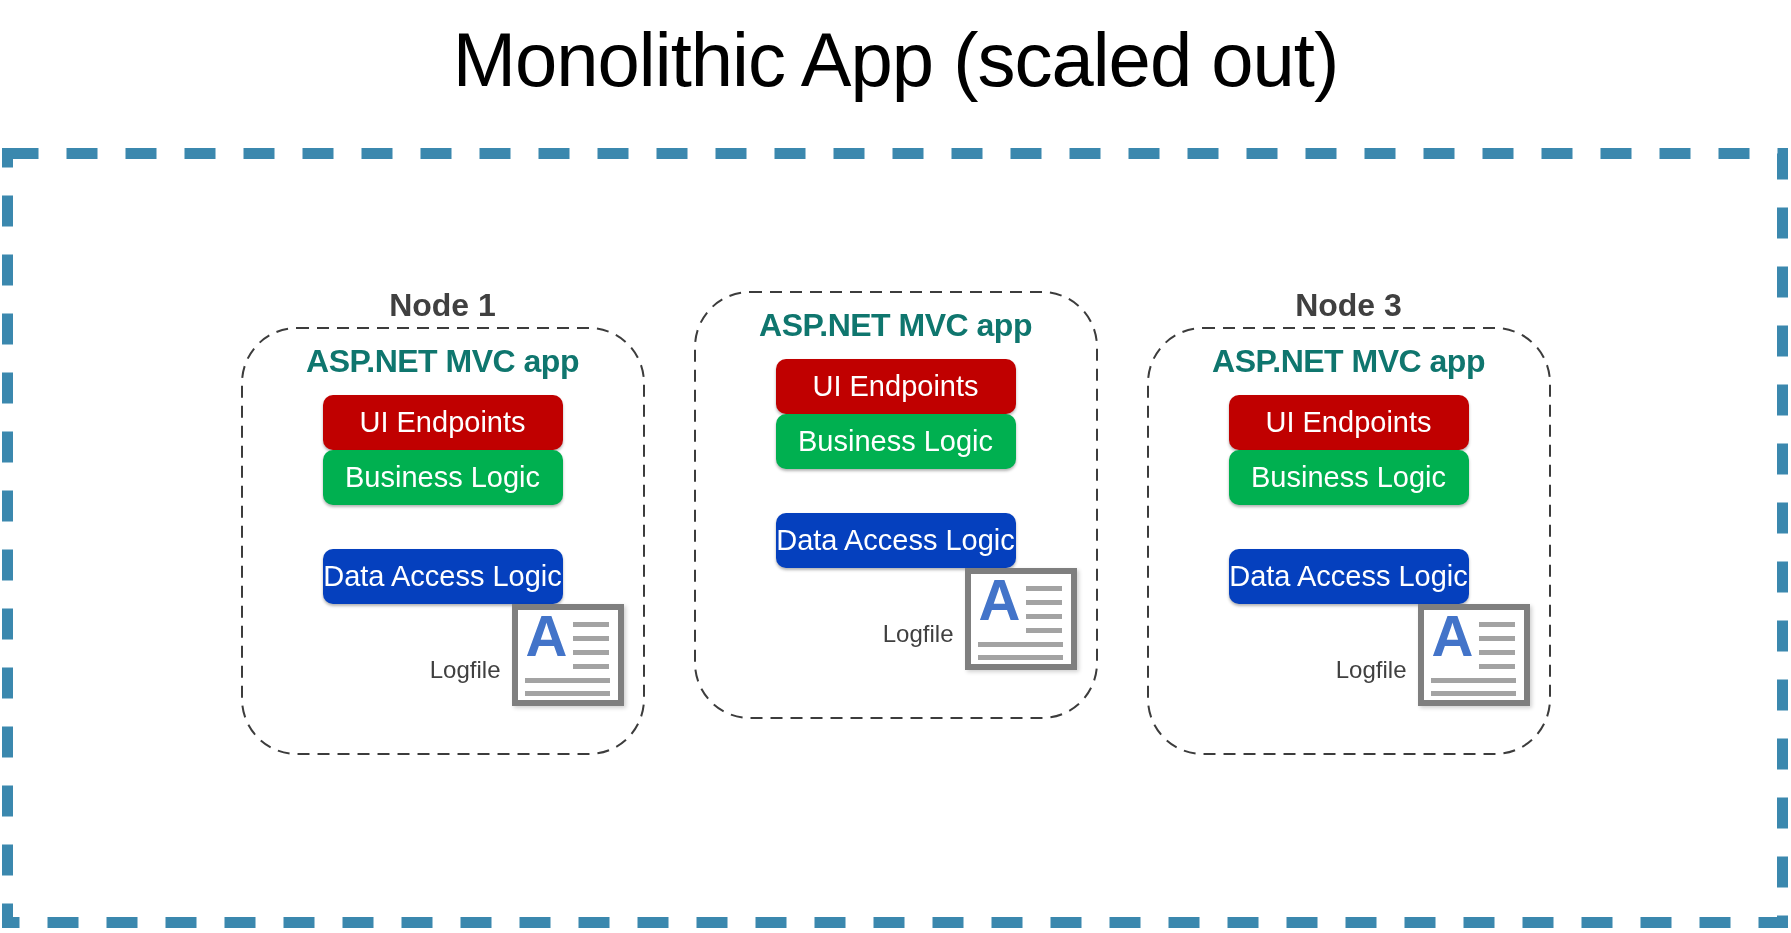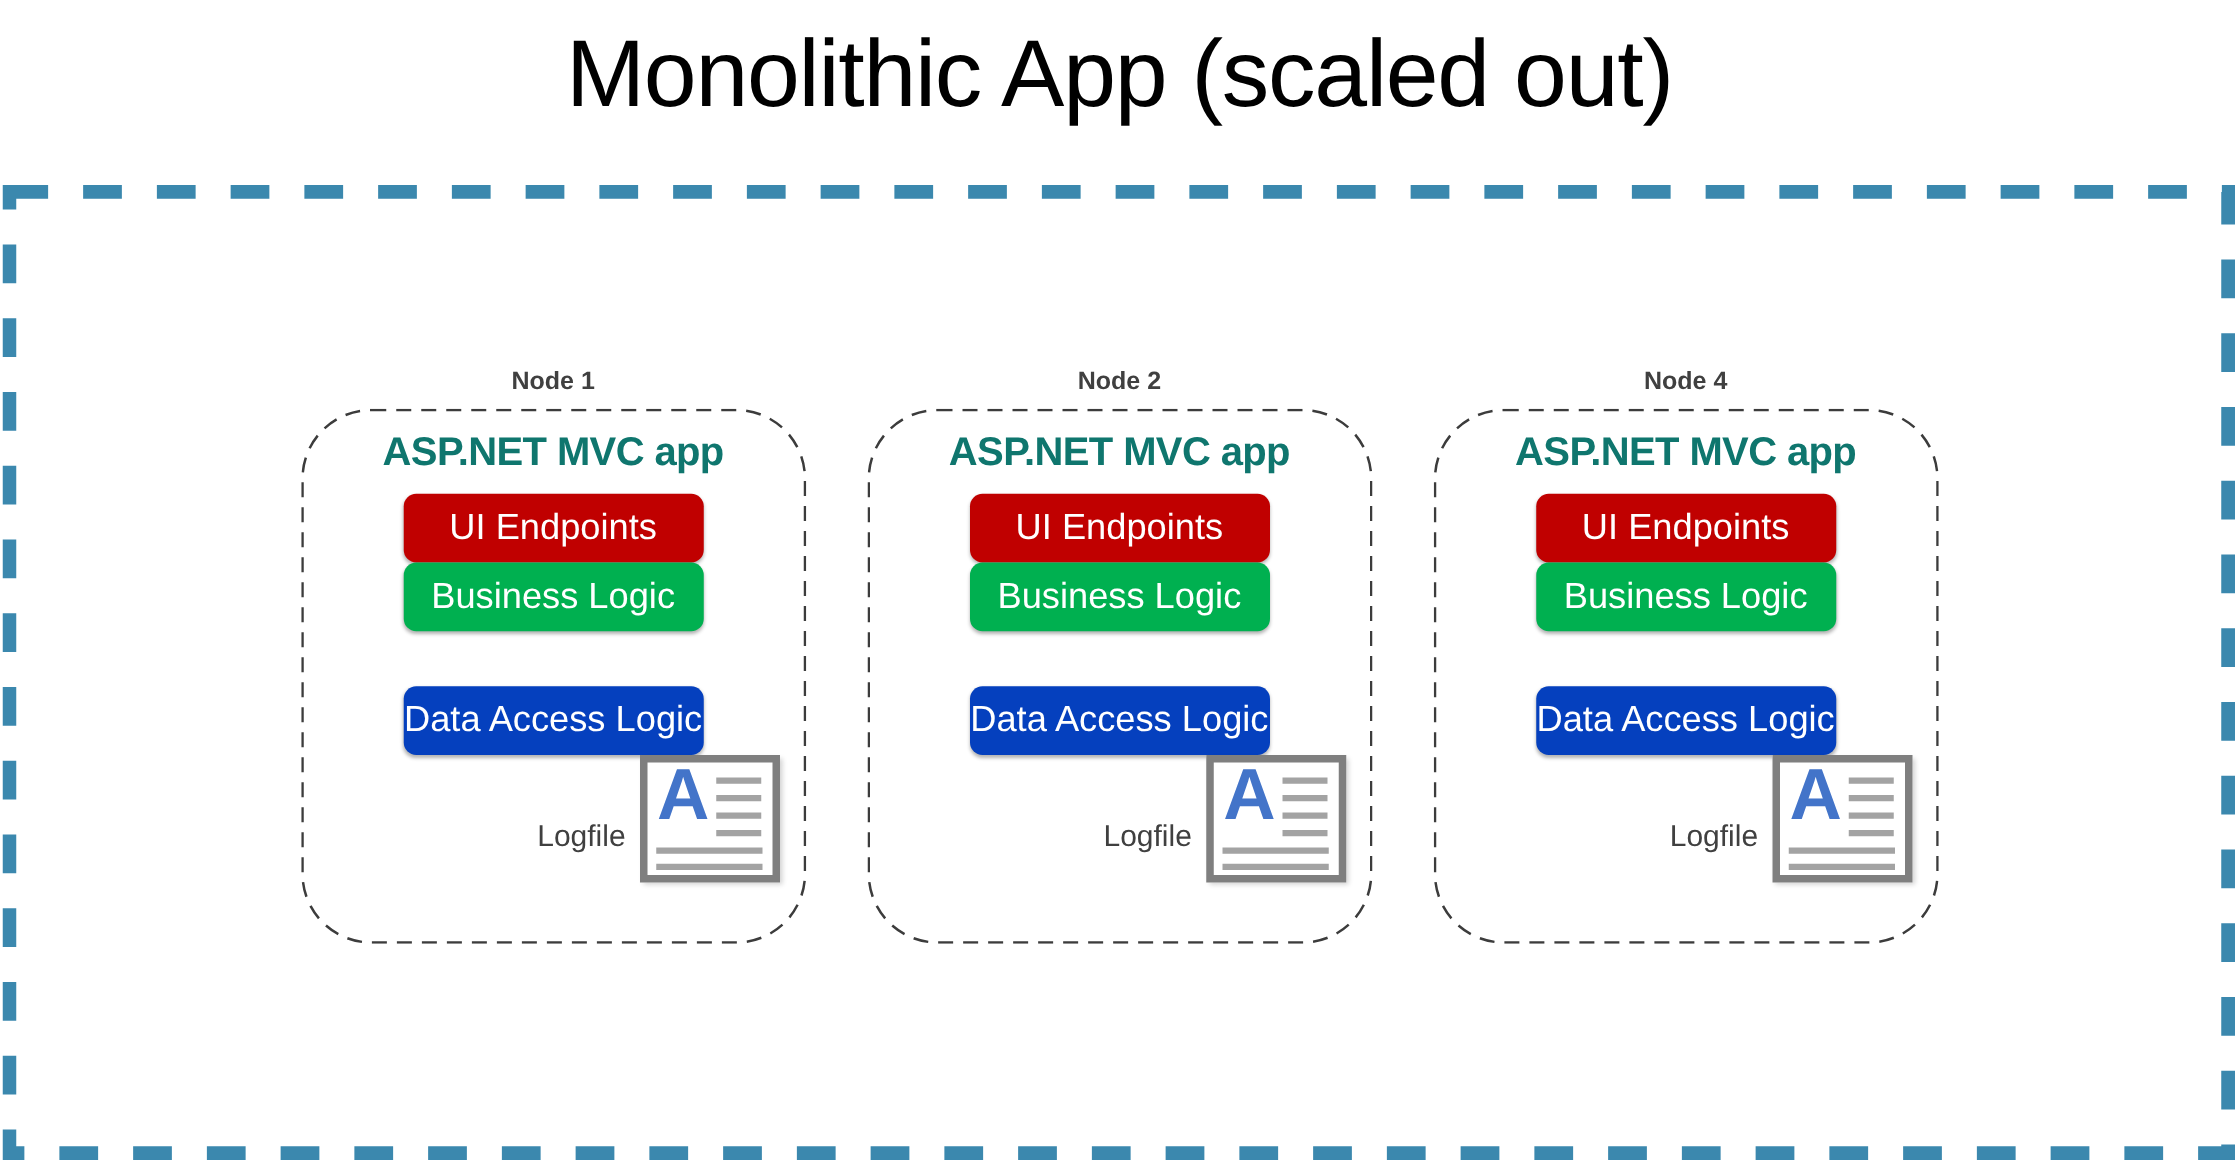"Node 1" .node-label { font-size: 20px -> 32px }
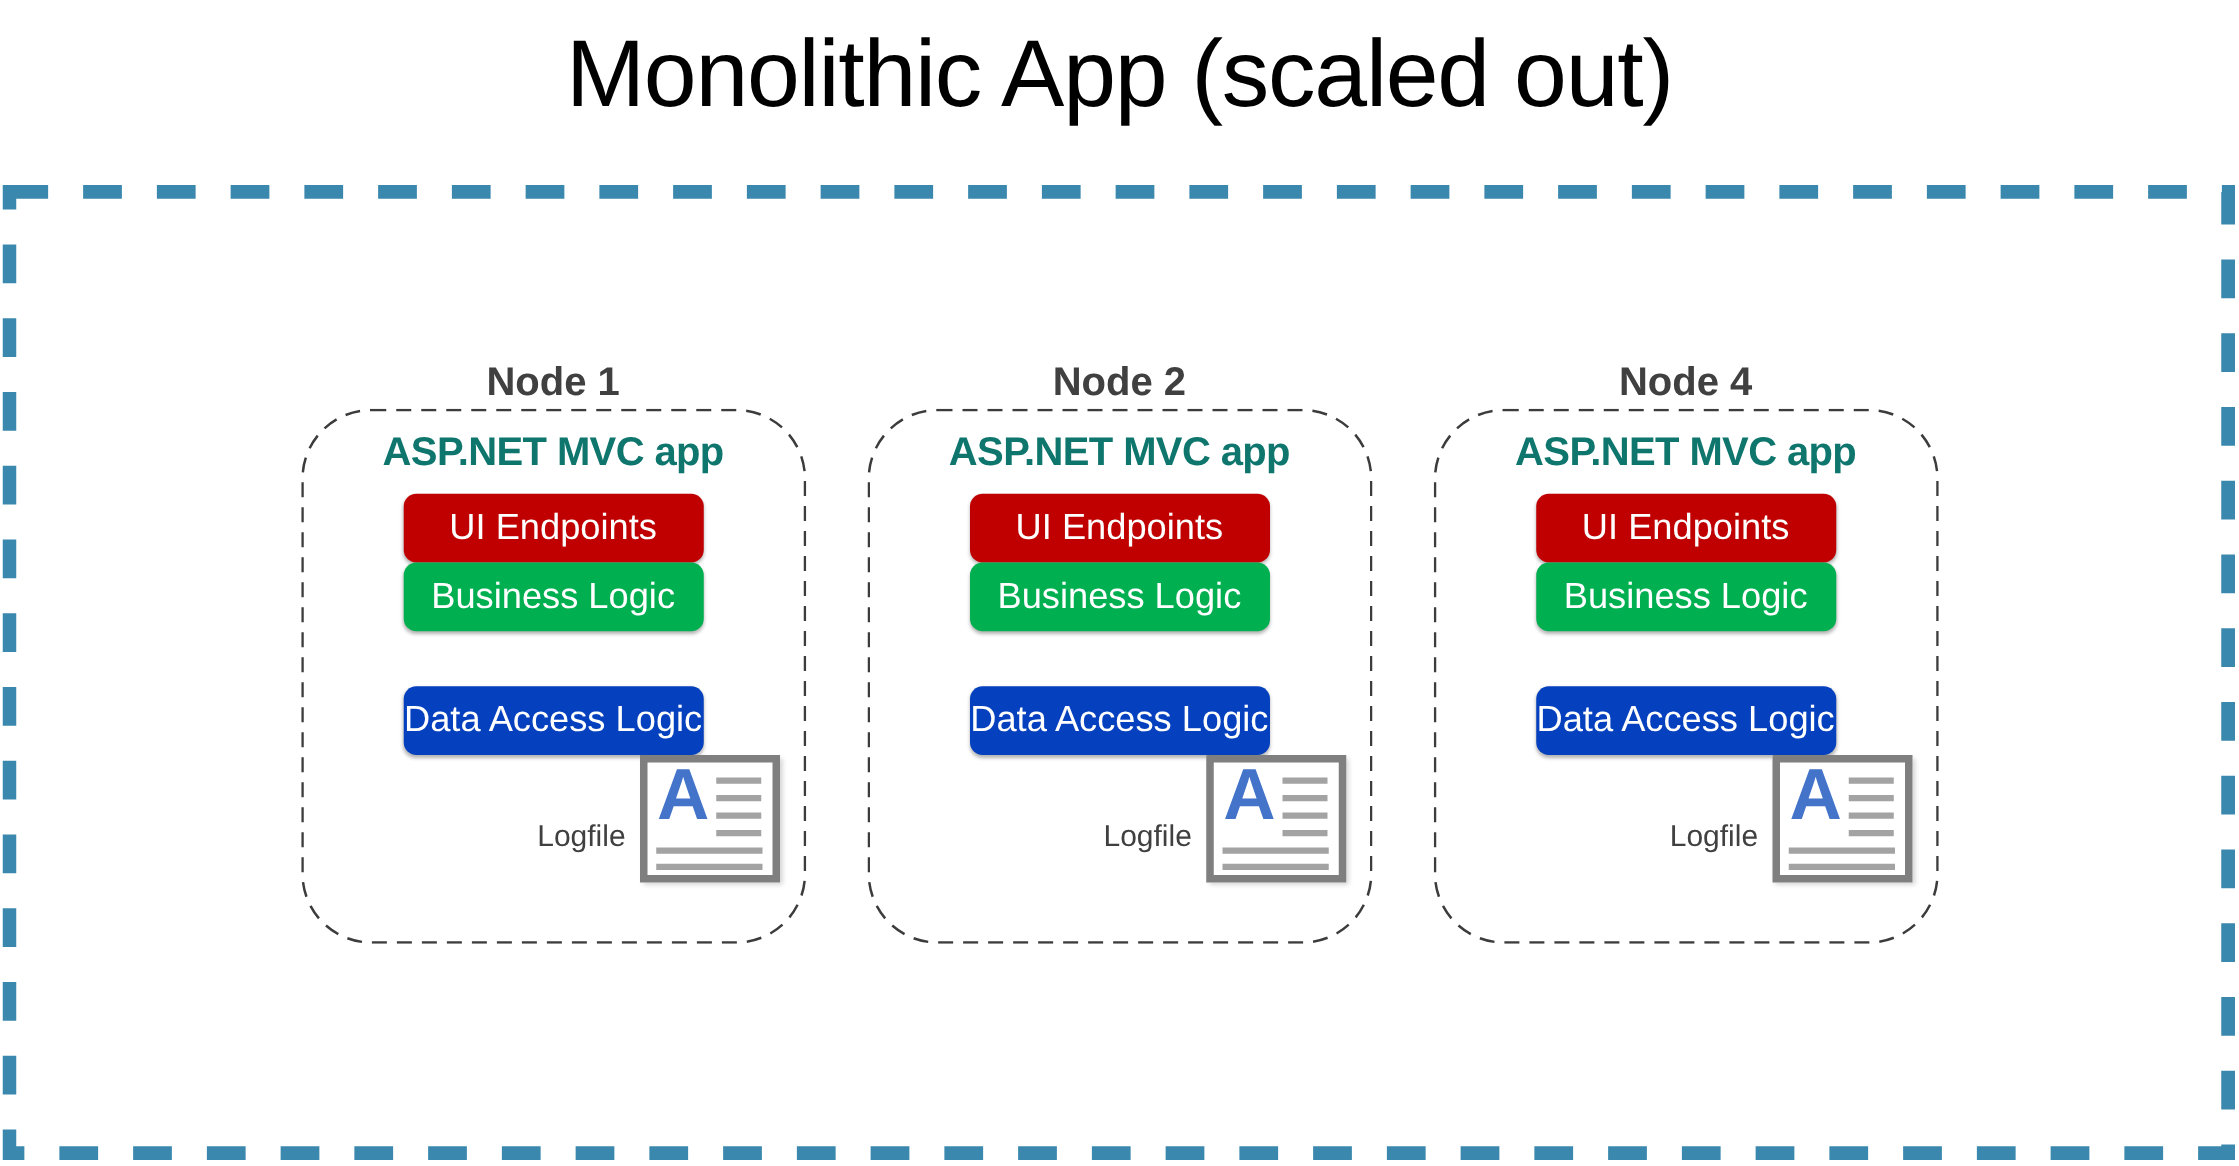"Node 2" div.node-label { html: <div>Node 2</div> -> none }
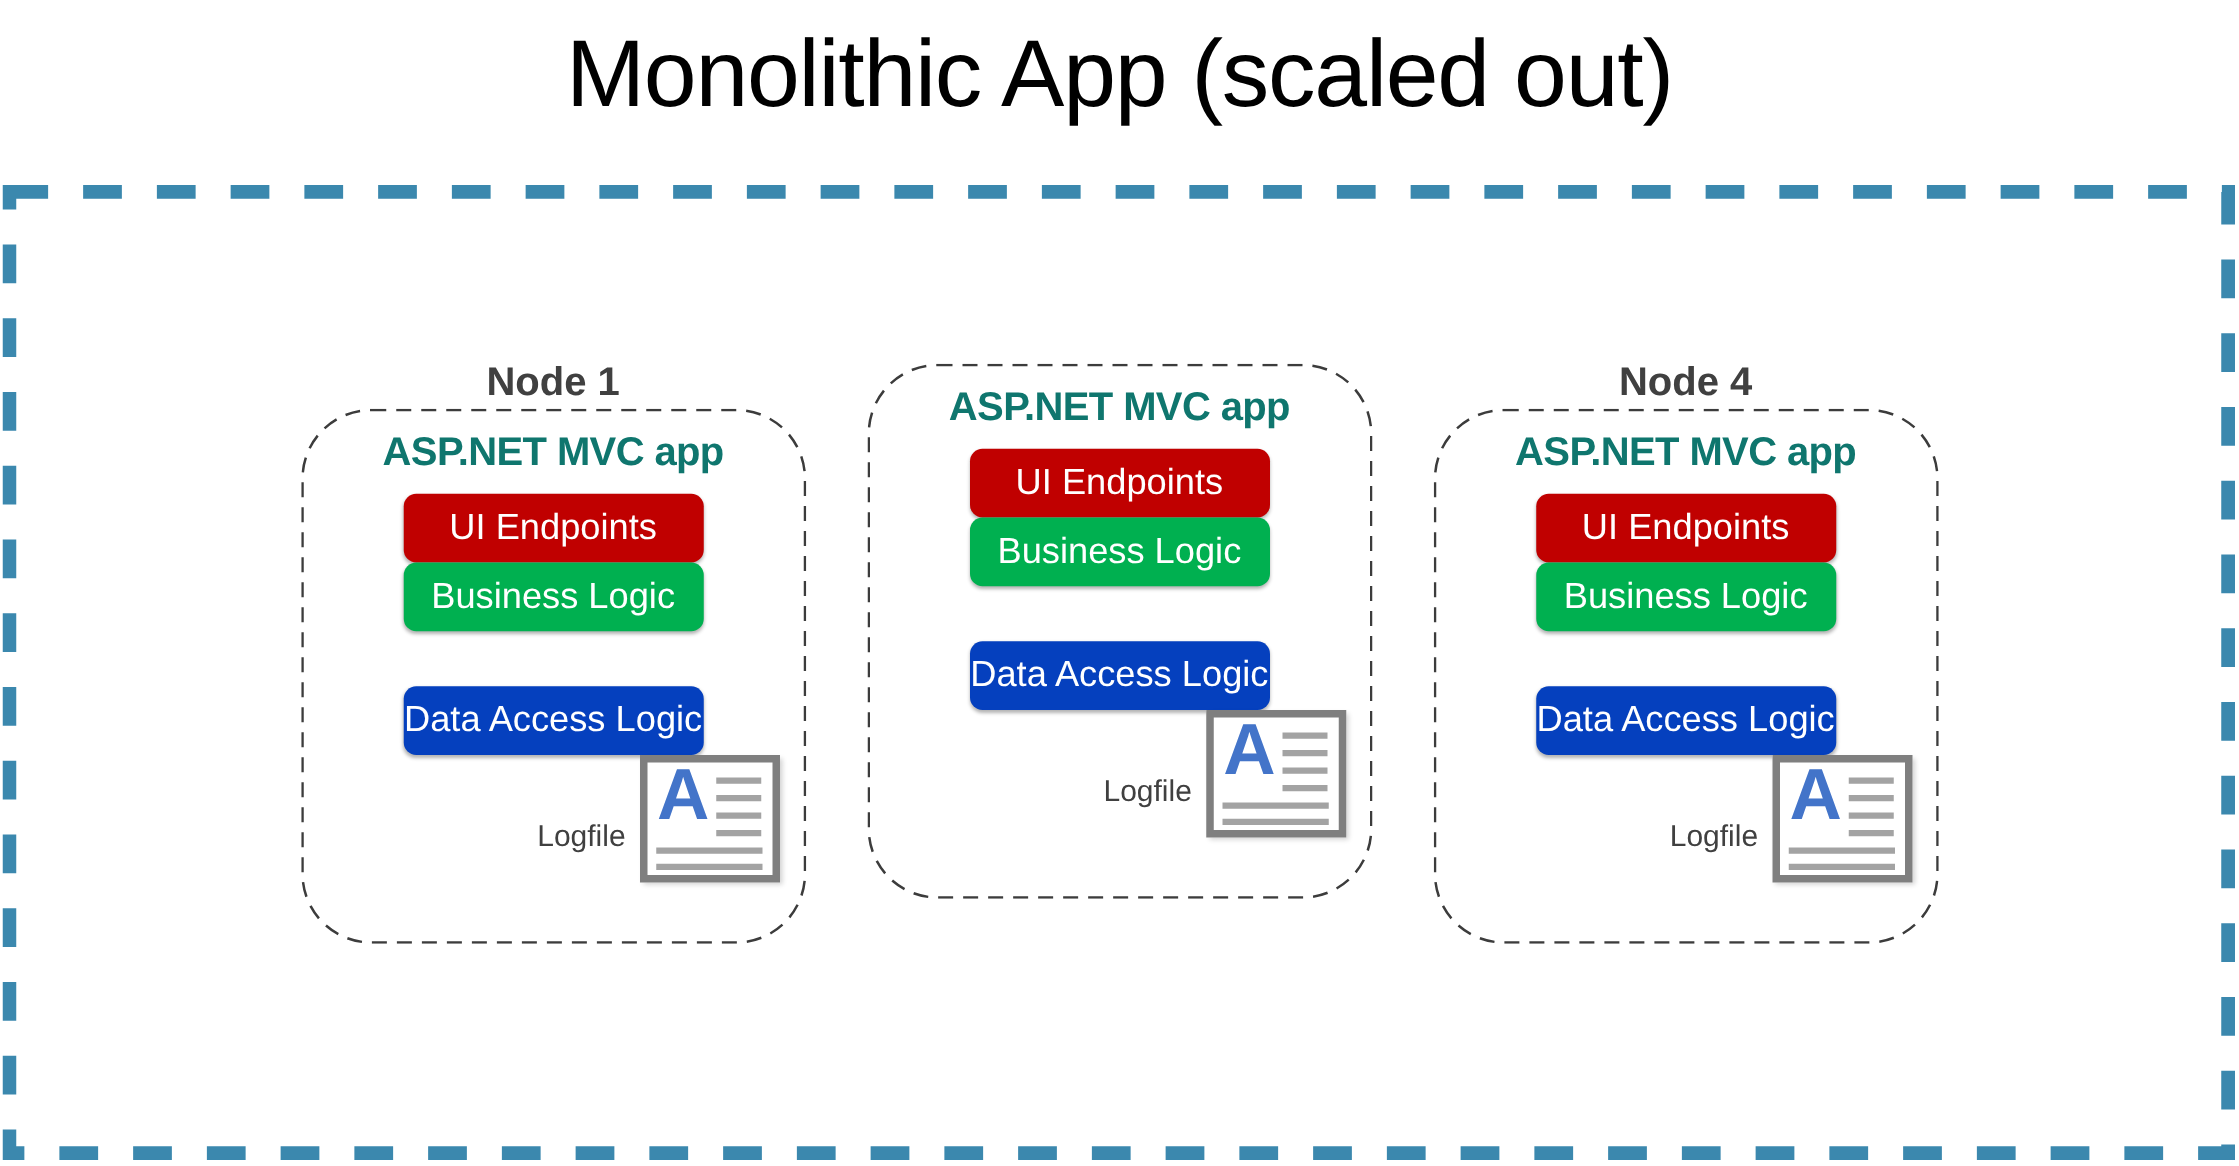"Node 4" div.node-label { text: 4 -> 3 }
